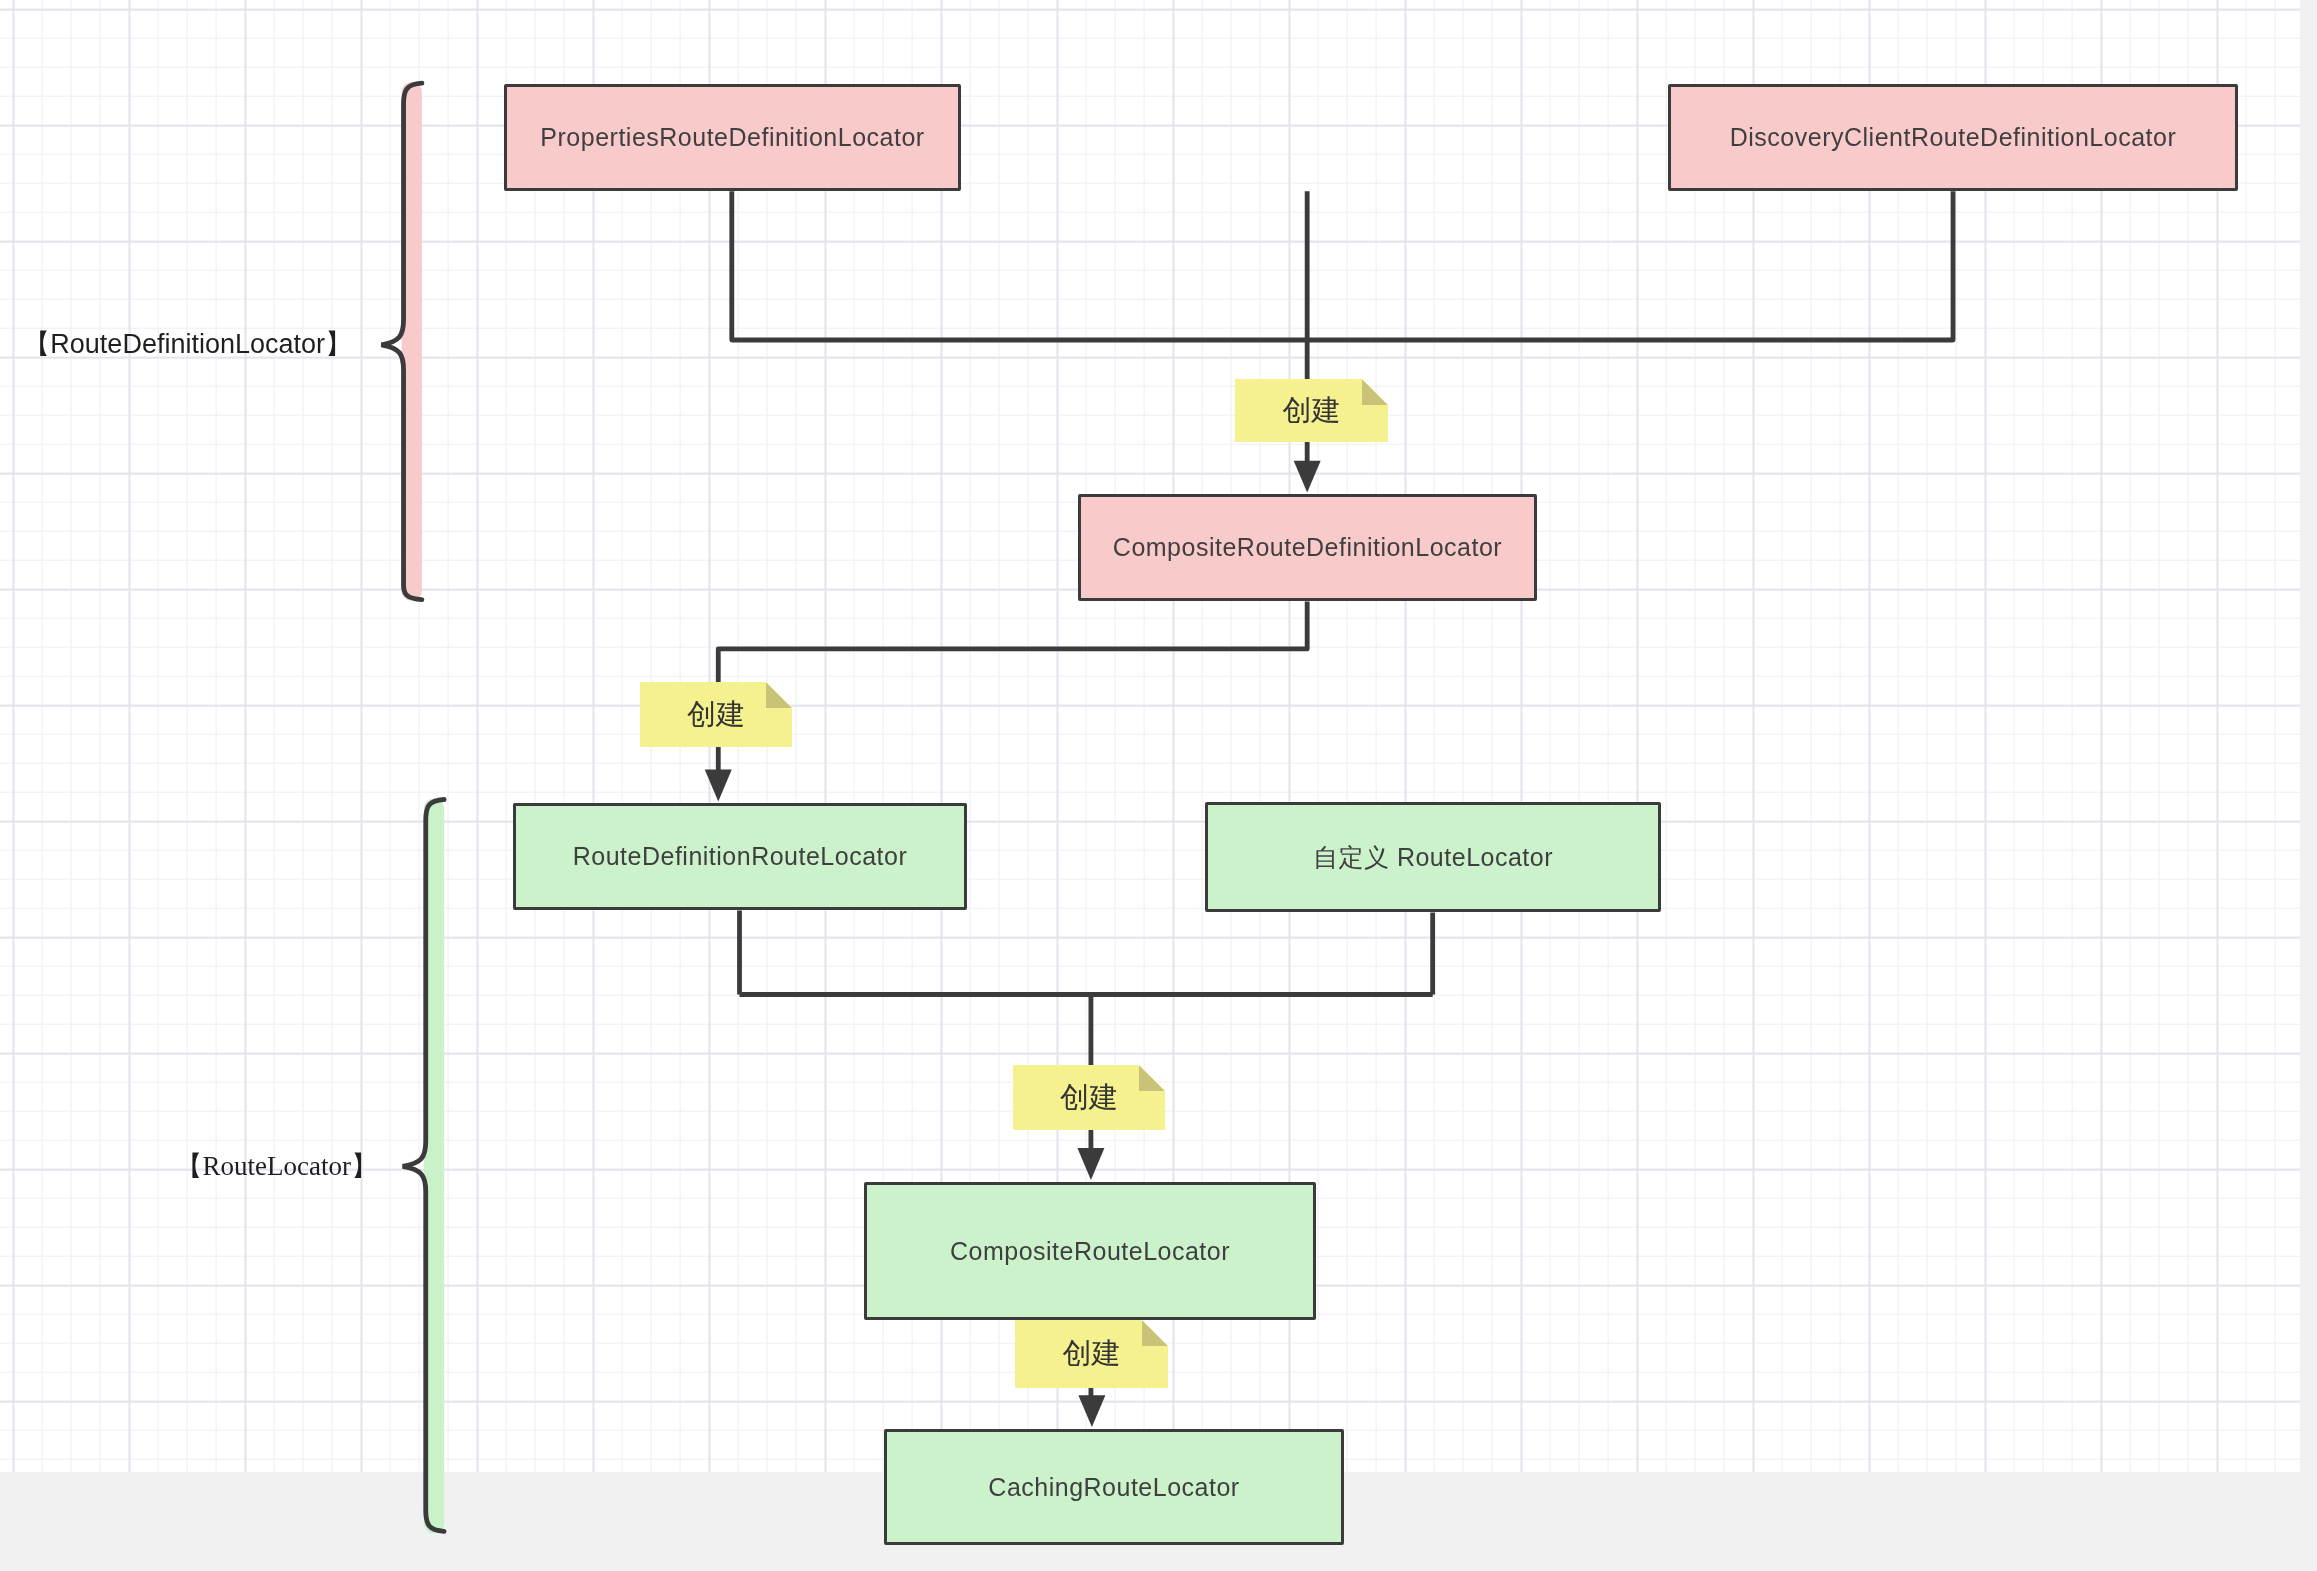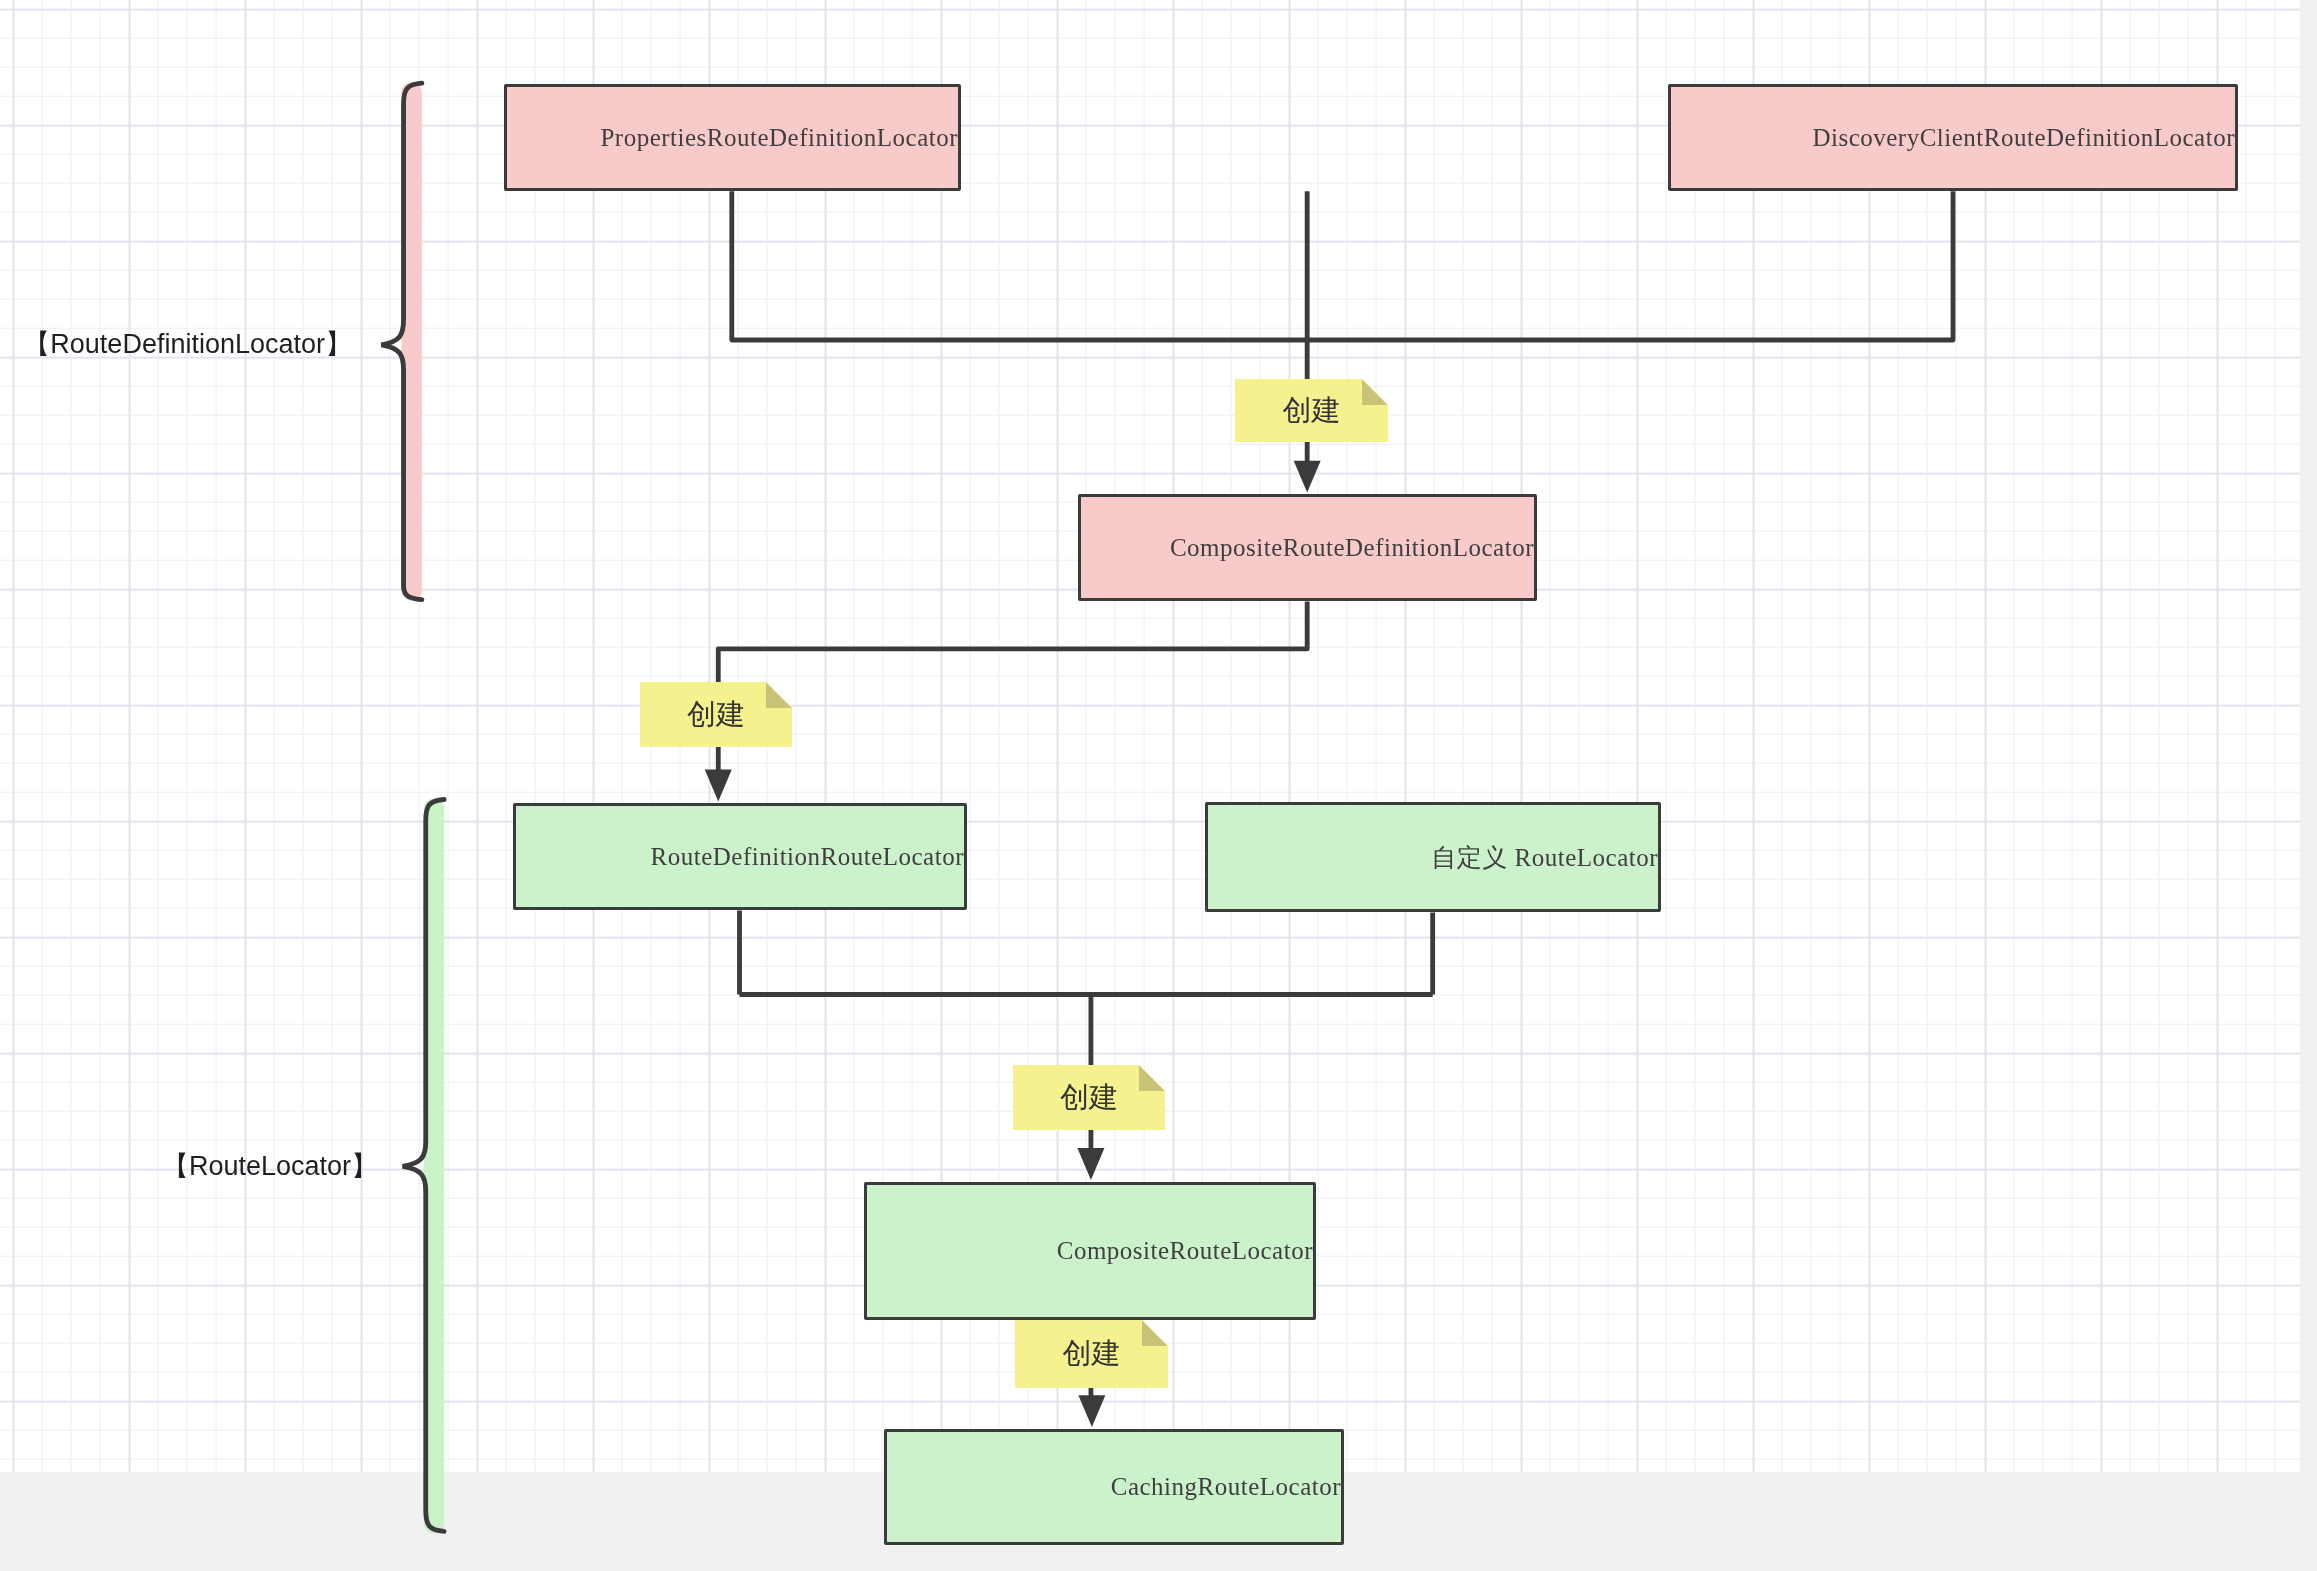"PropertiesRouteDefinitionLocator" .node { font-family: Liberation Serif, serif -> none; justify-content: flex-end -> center }
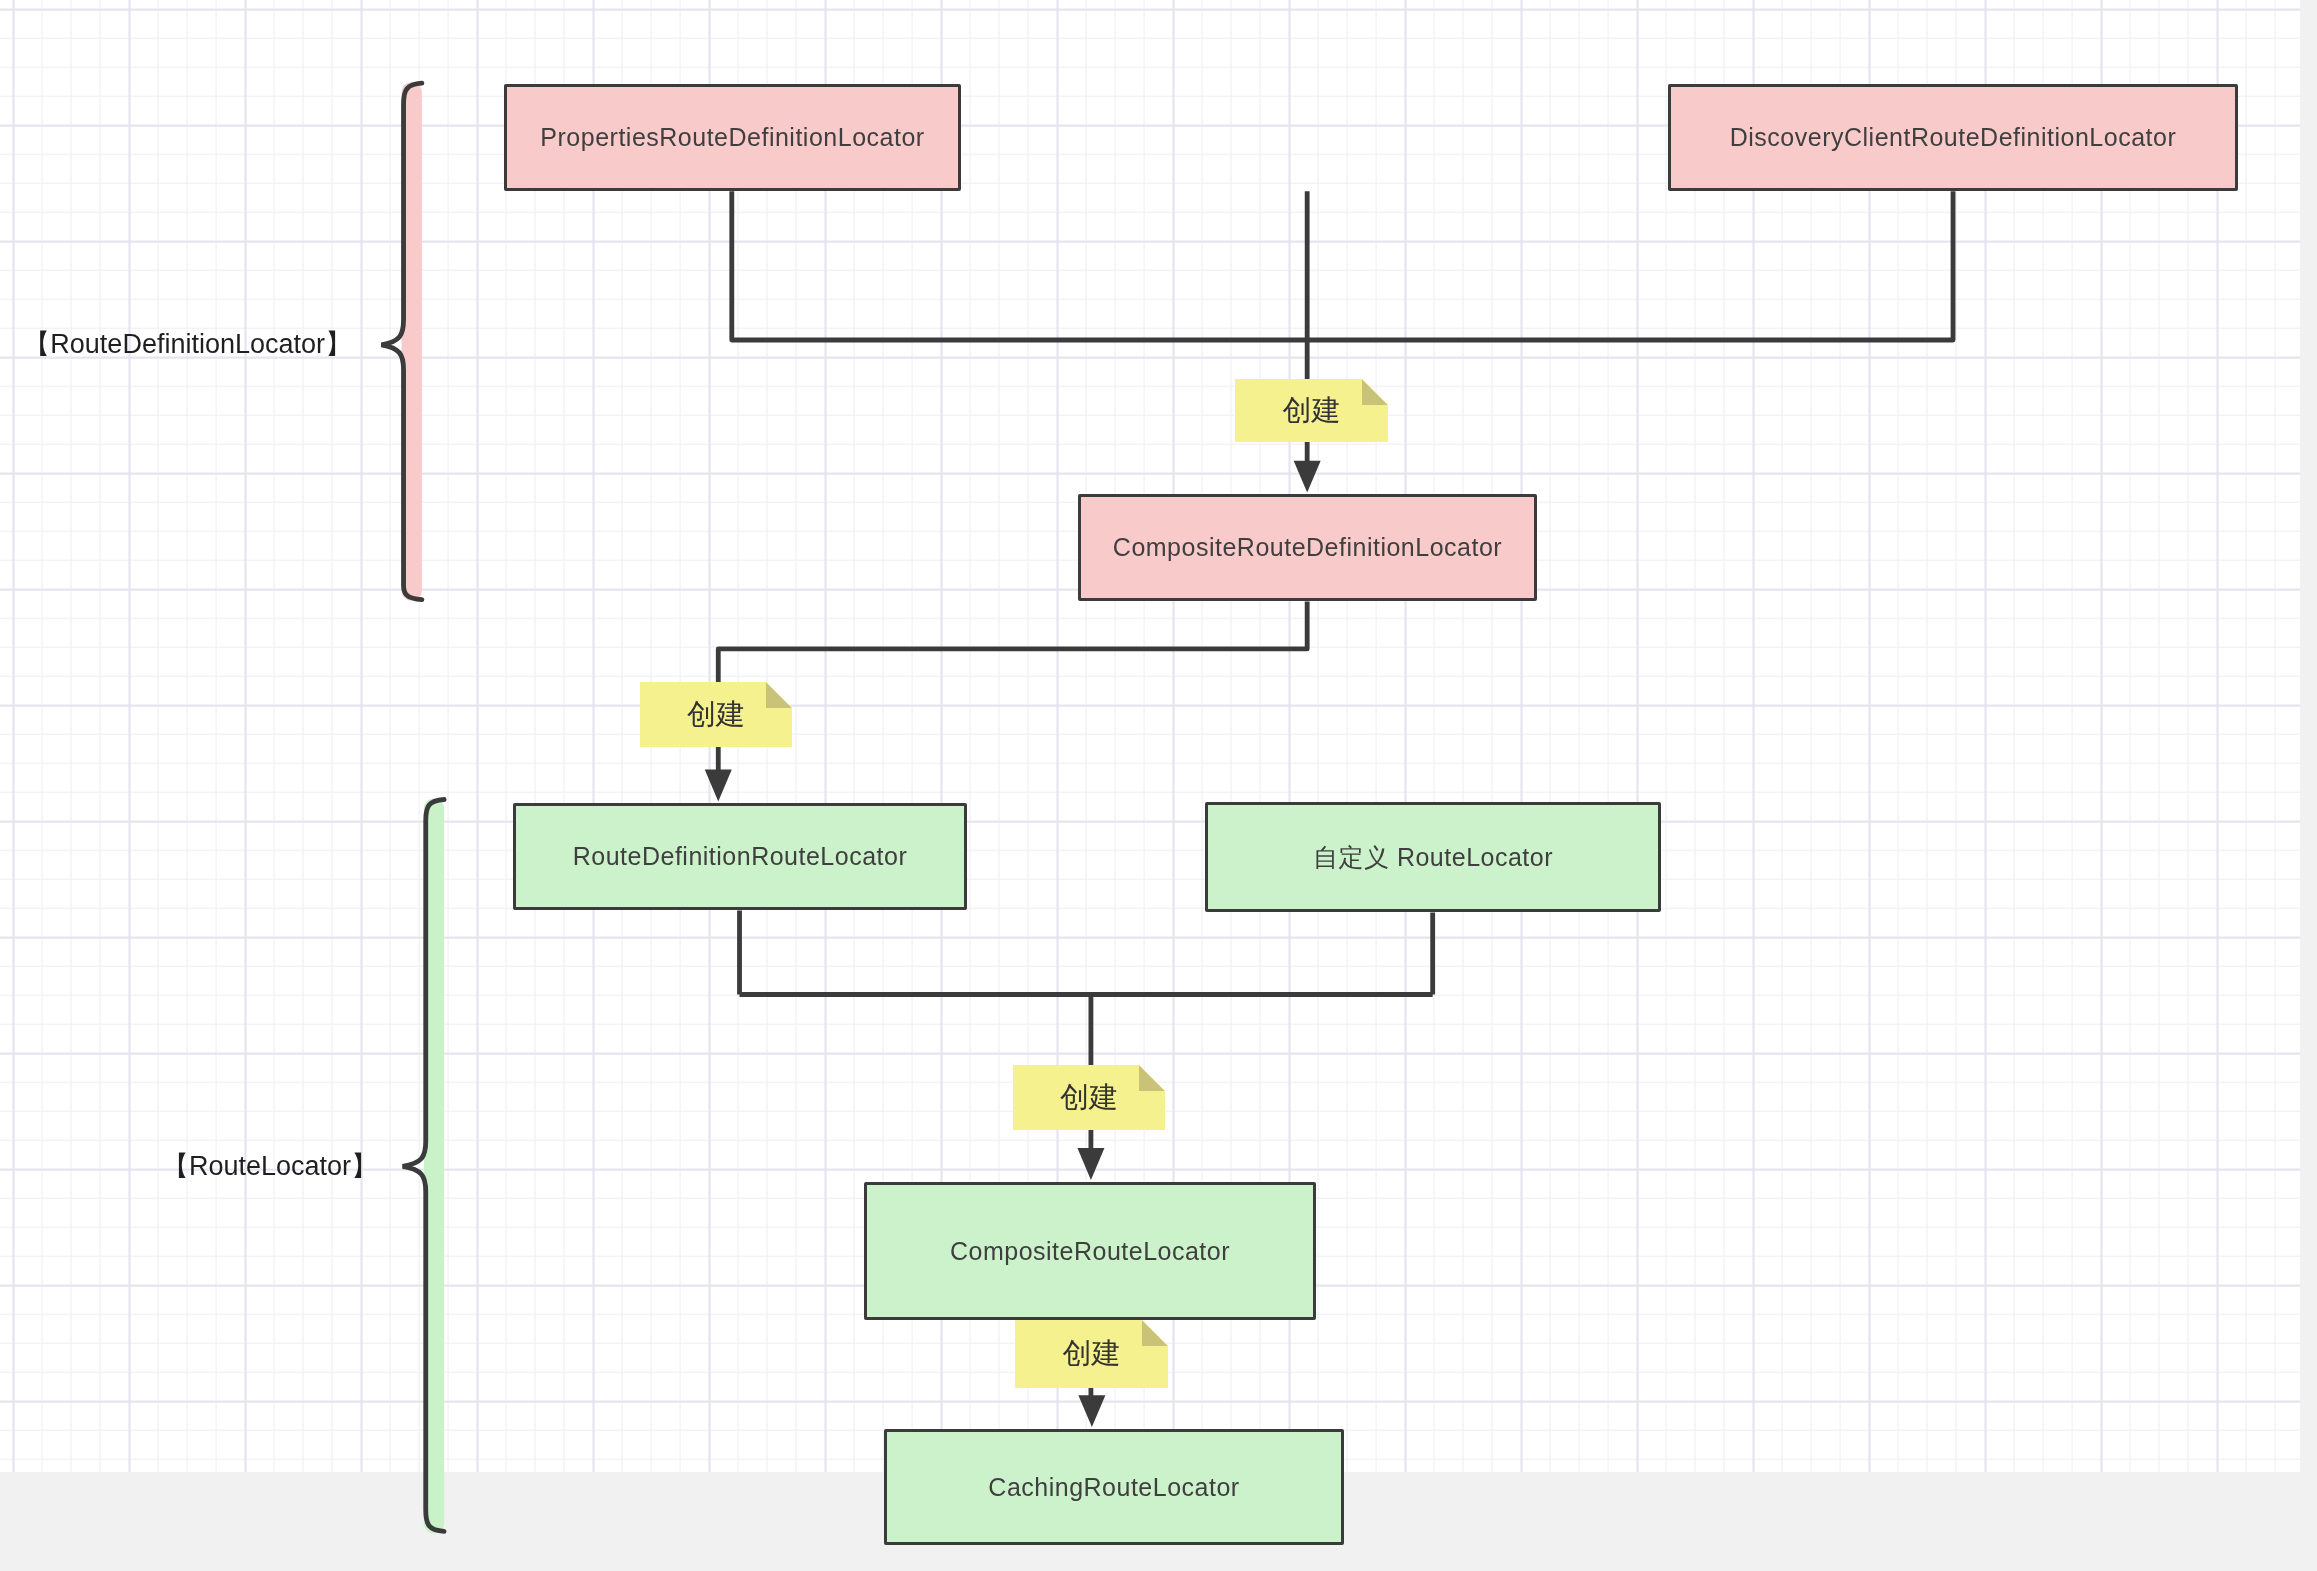"【RouteLocator】" #label-rl { font-family: none -> Liberation Serif, serif }
